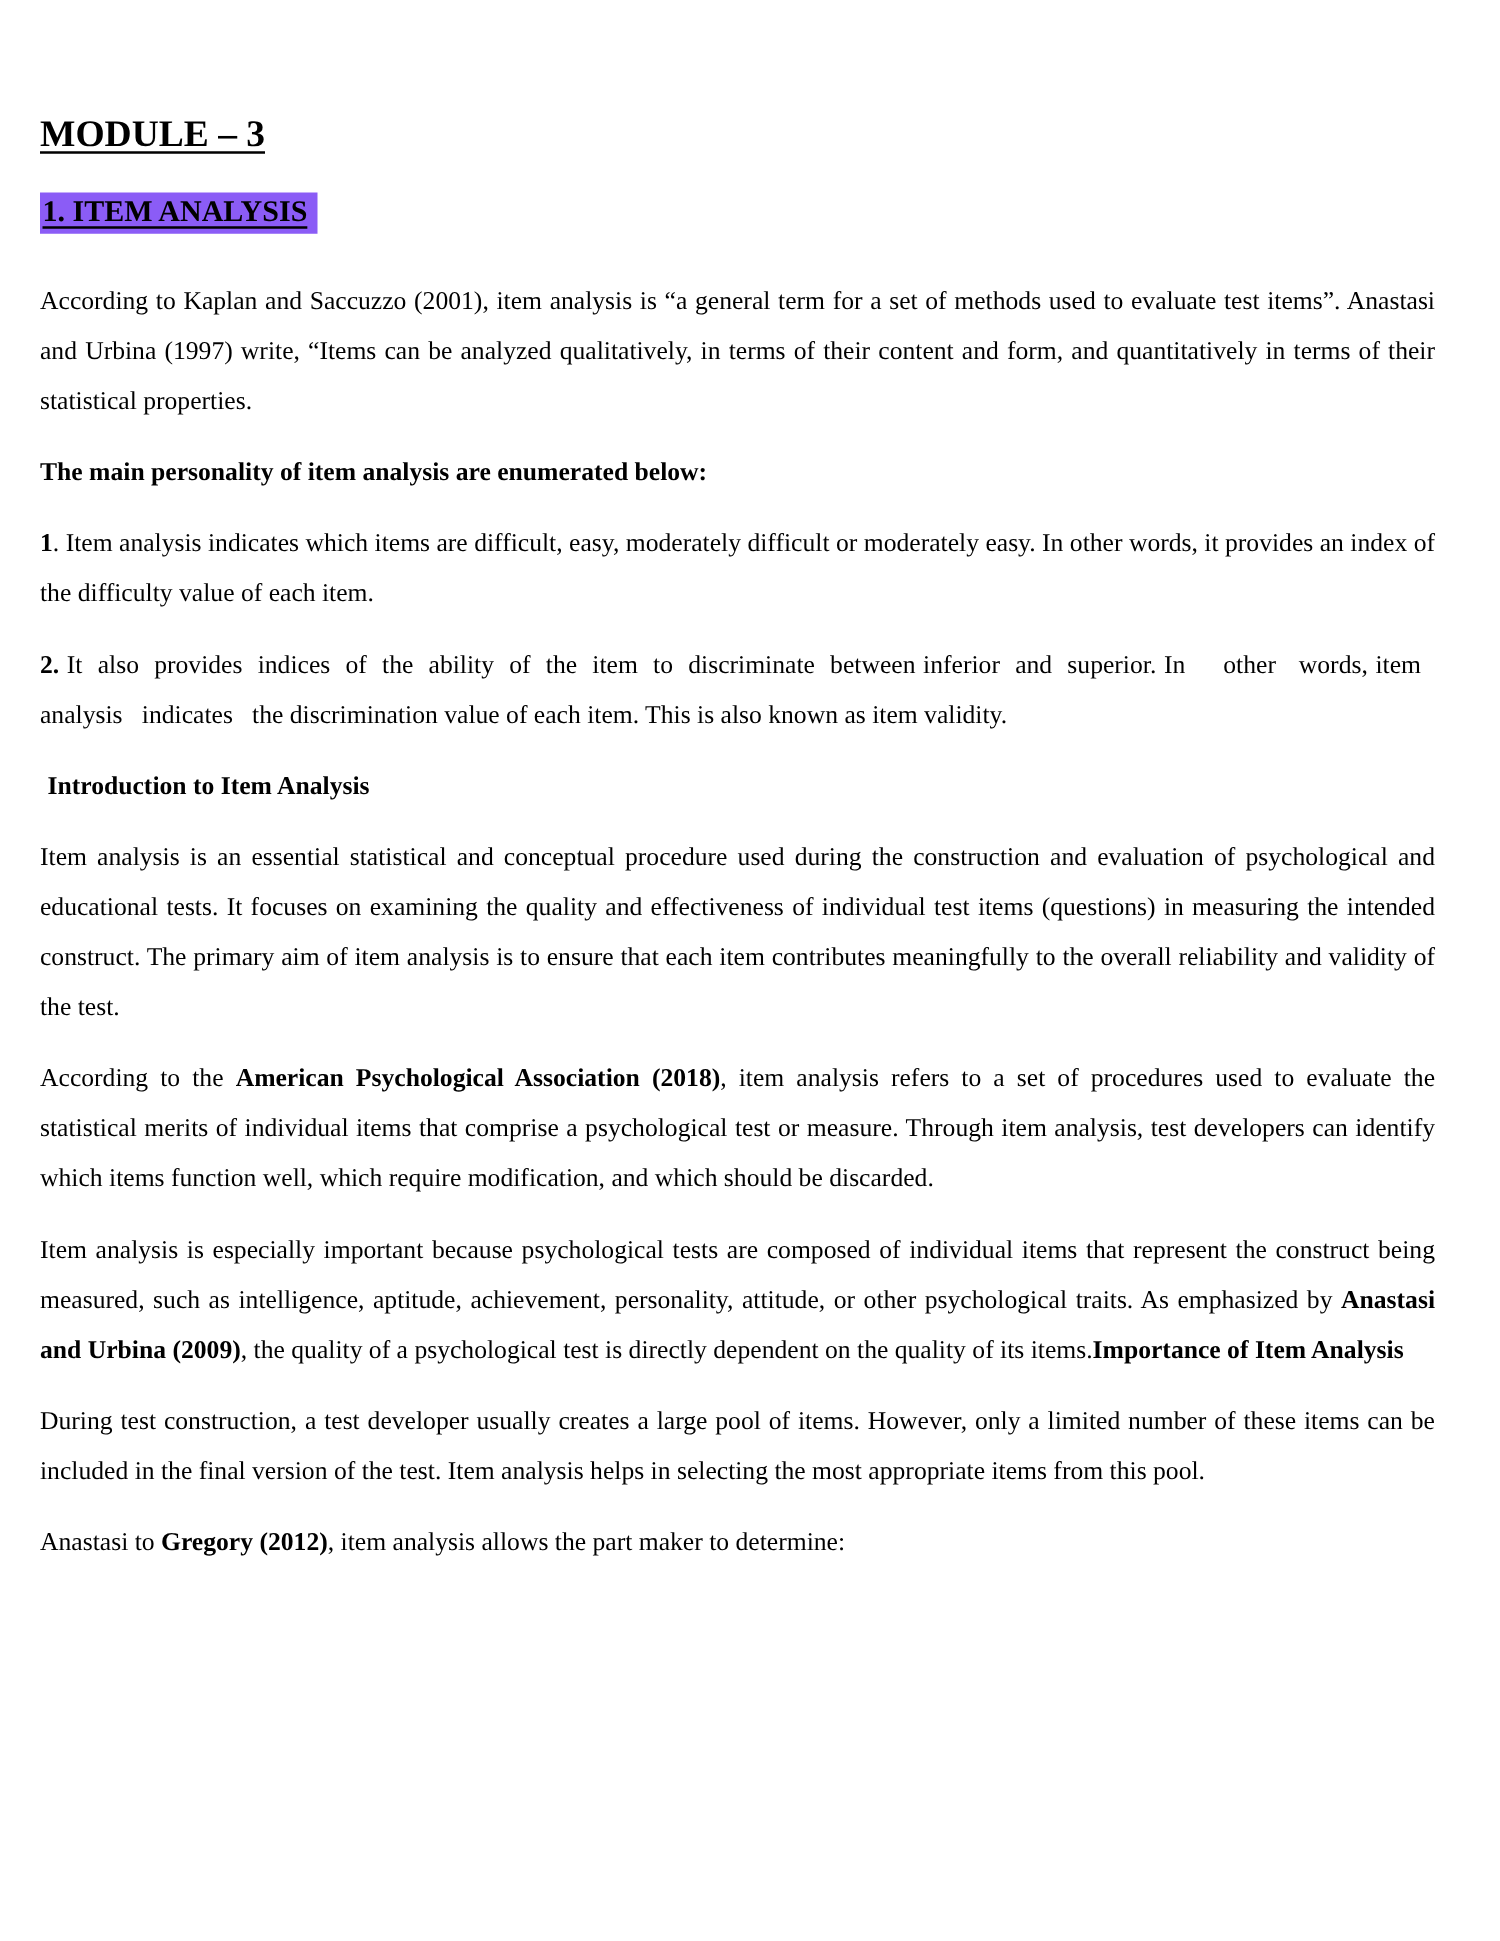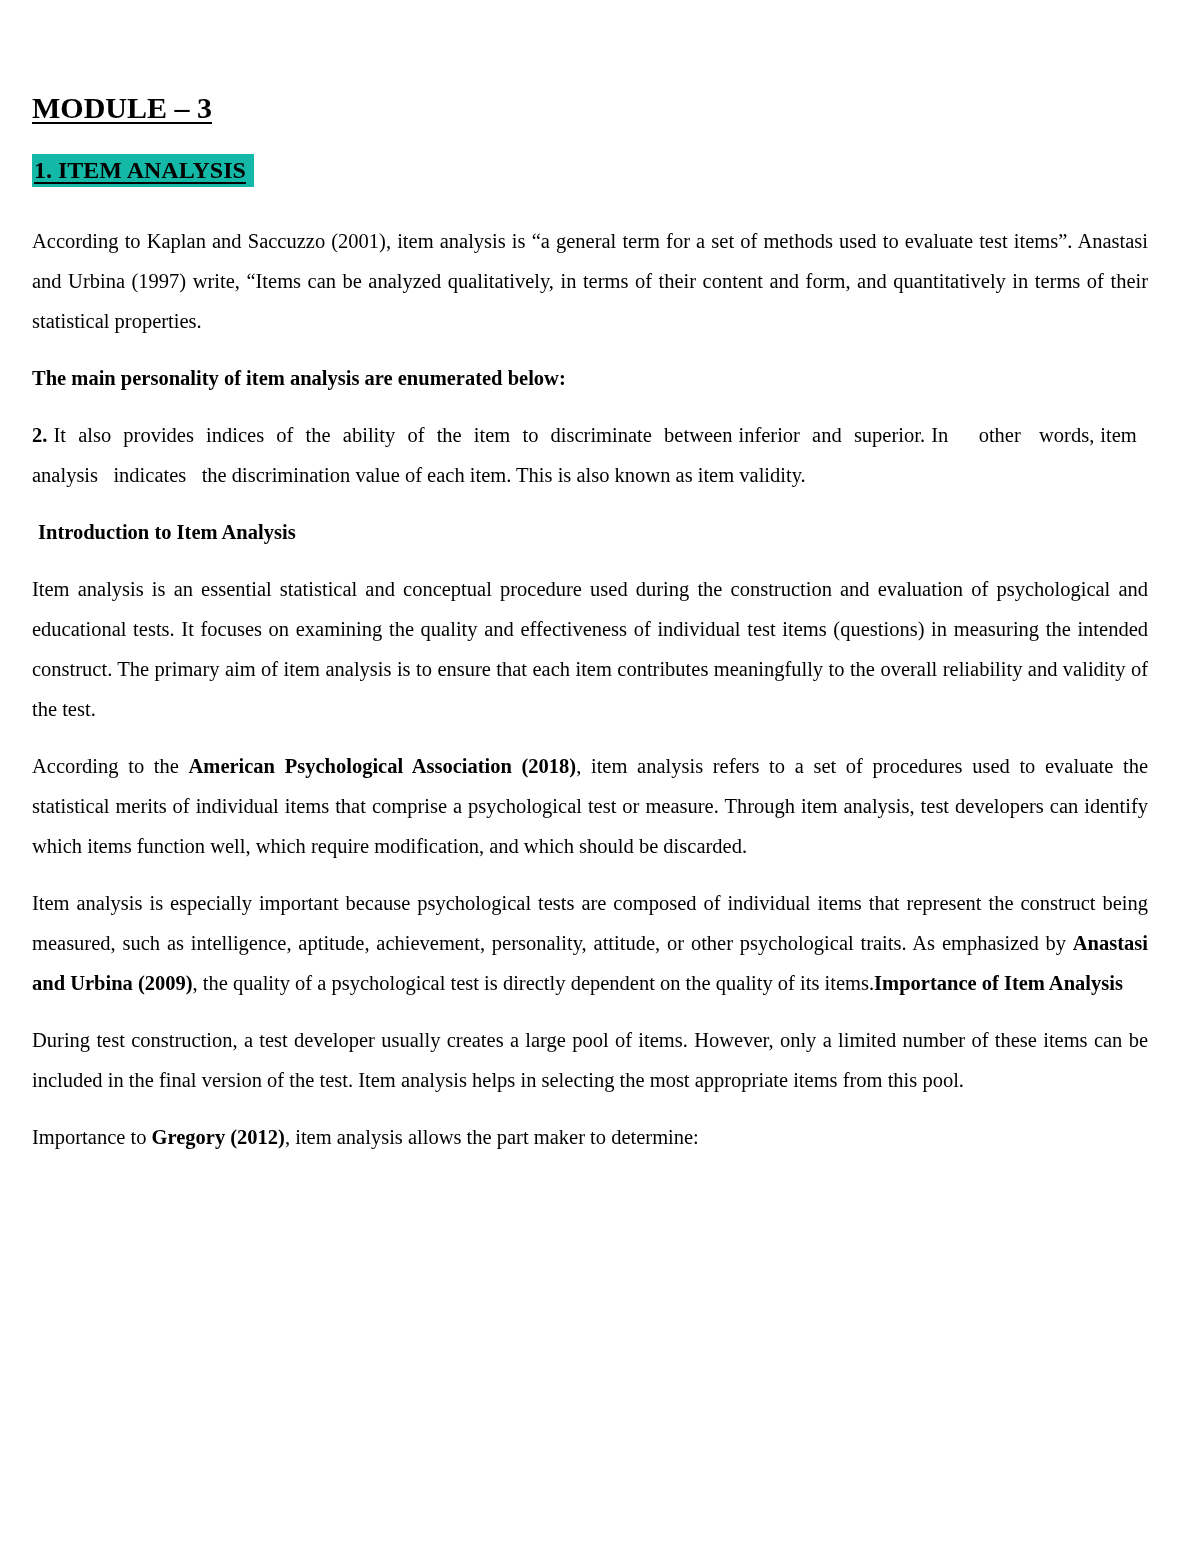"1. ITEM ANALYSIS" .hl { background: #14b8a6 -> #8b5cf6 }
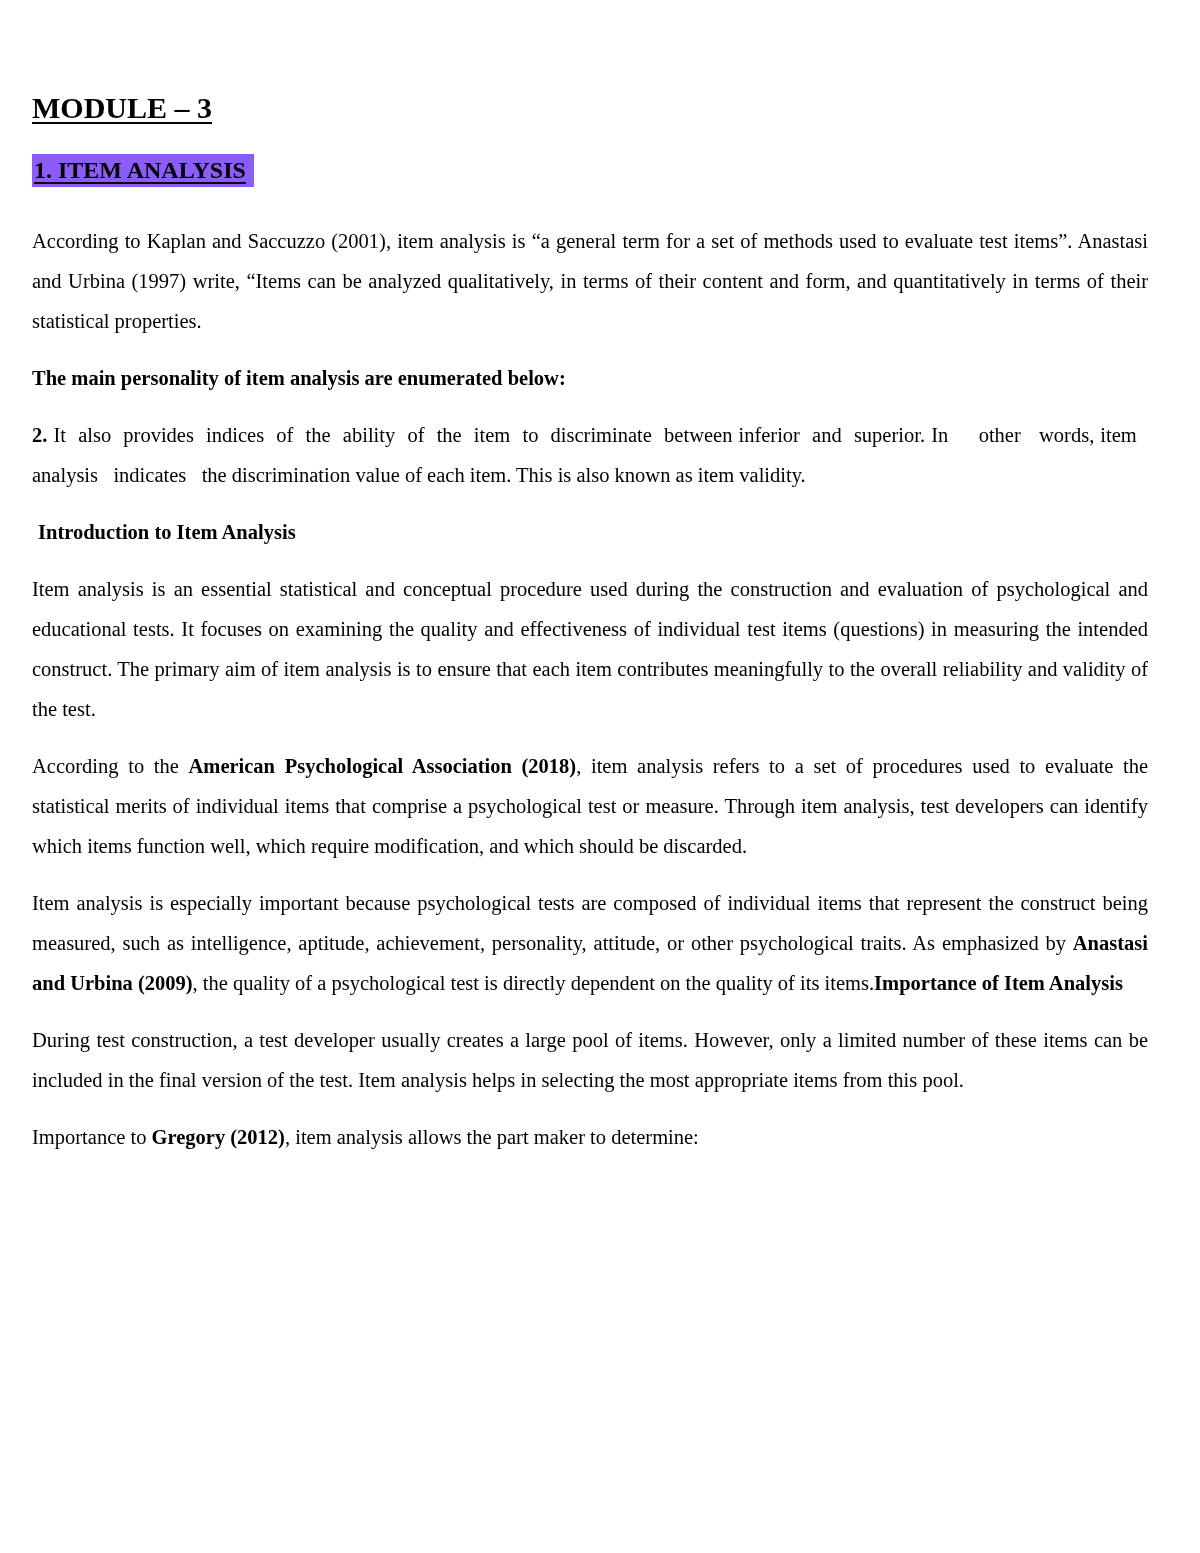"1. Item analysis indicates which" p.para { html: none -> <p><span>1</span><span>. Item analysis indicates which items are difficult, easy, moderately difficult or moderately easy. In other words, it provides an index of the difficulty value of each item.</span></p> }
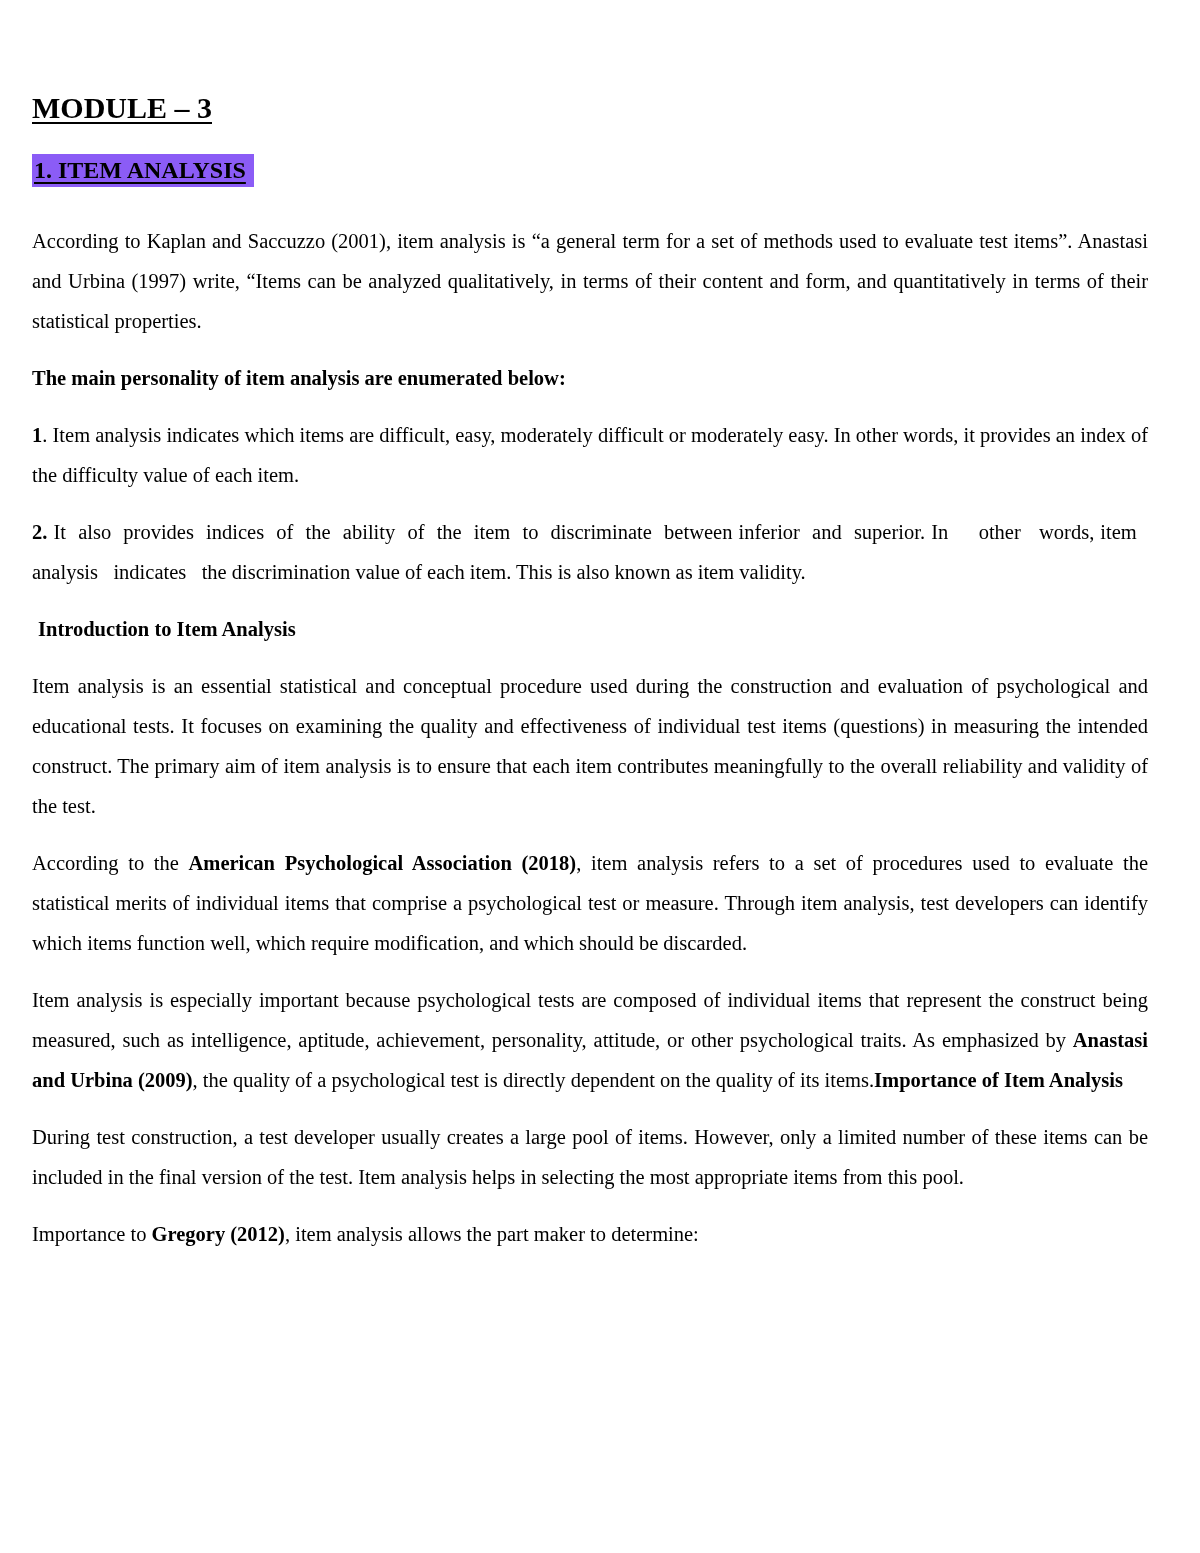"Importance to" span { text: Importance -> Anastasi }
